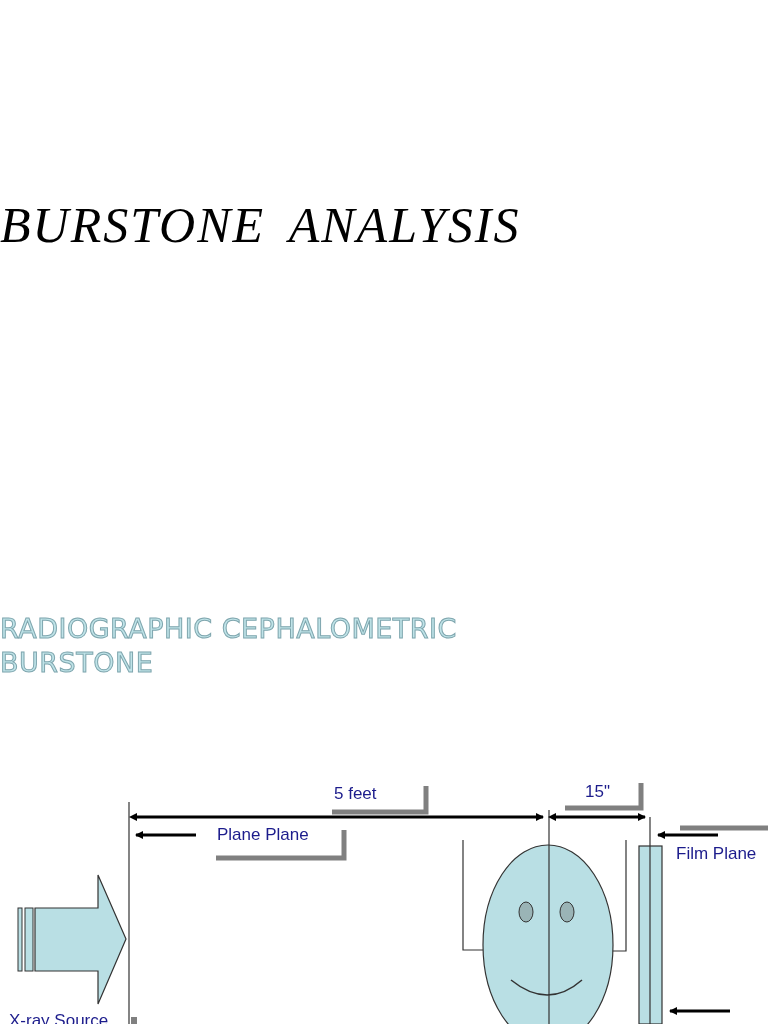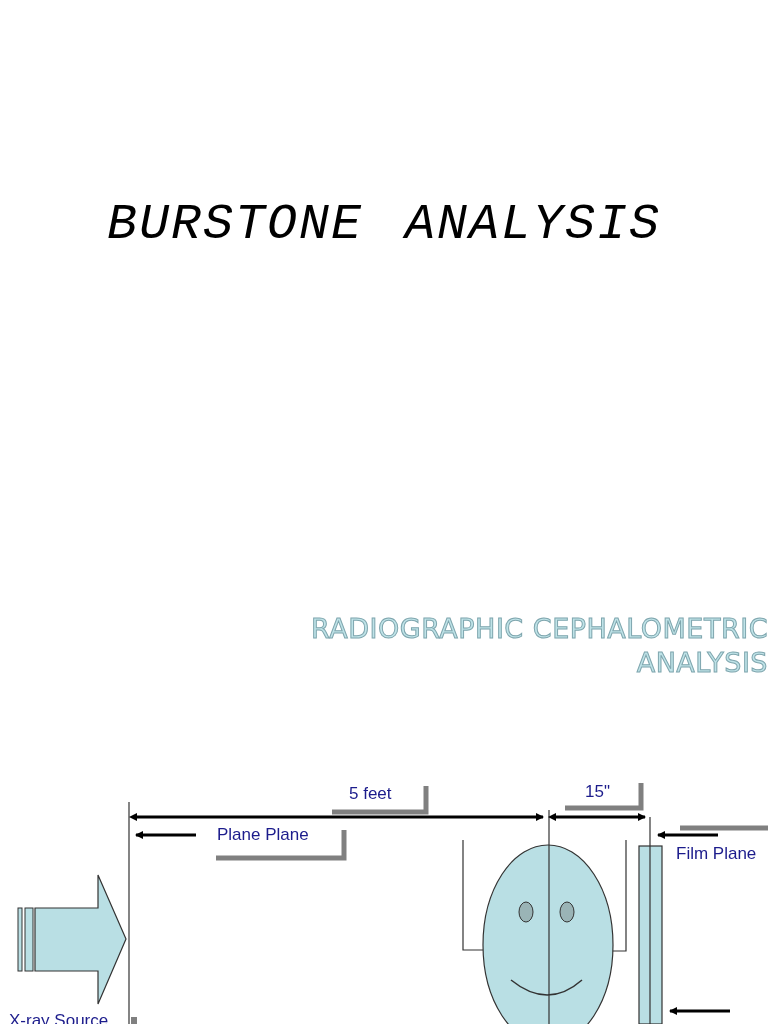"BURSTONE ANALYSIS" .title { font-family: Liberation Mono, monospace -> Liberation Serif, serif; text-align: center -> left }
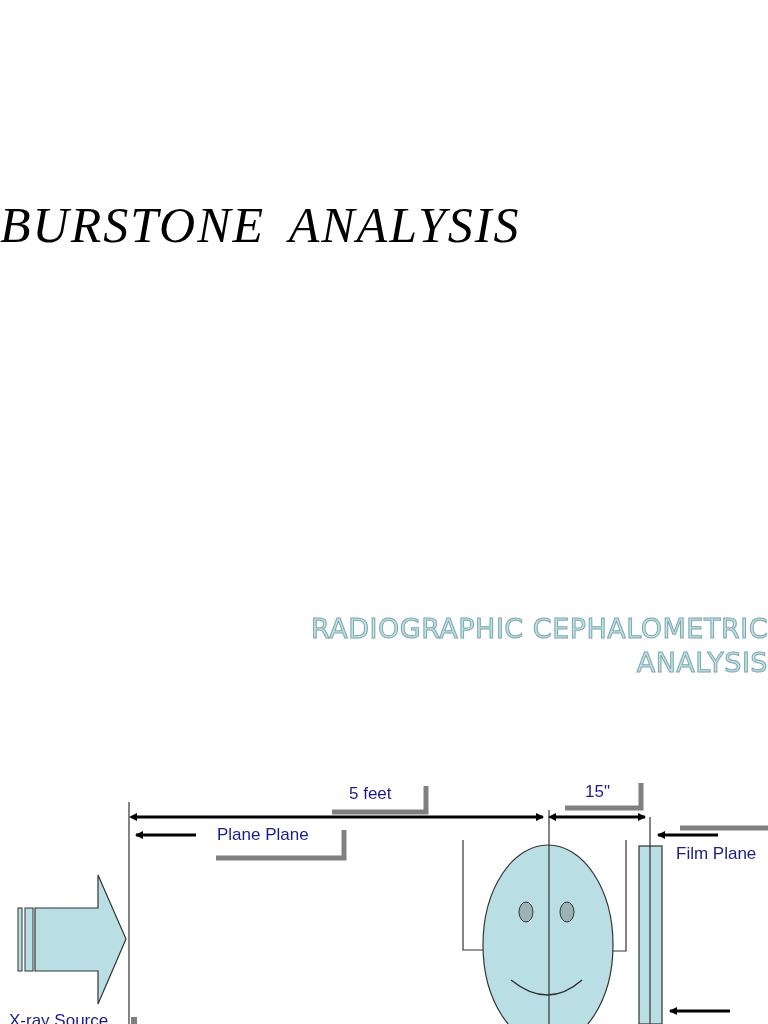"RADIOGRAPHIC CEPHALOMETRIC" .subtitle { text-align: right -> left }
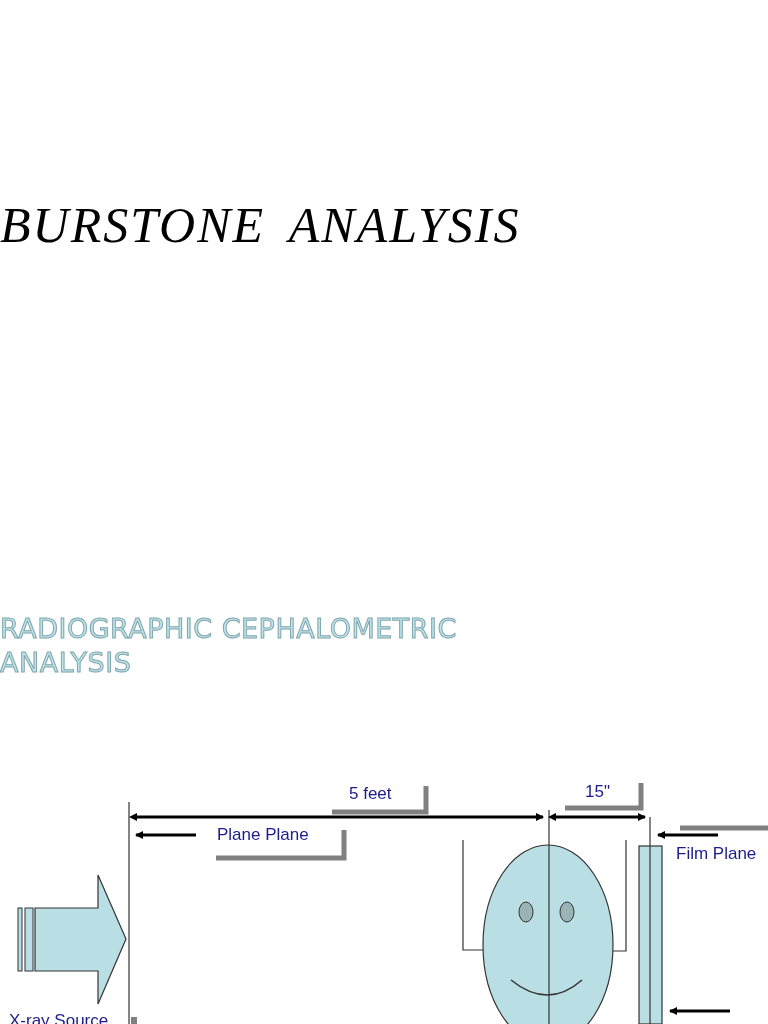"ANALYSIS" div { text: ANALYSIS -> BURSTONE }
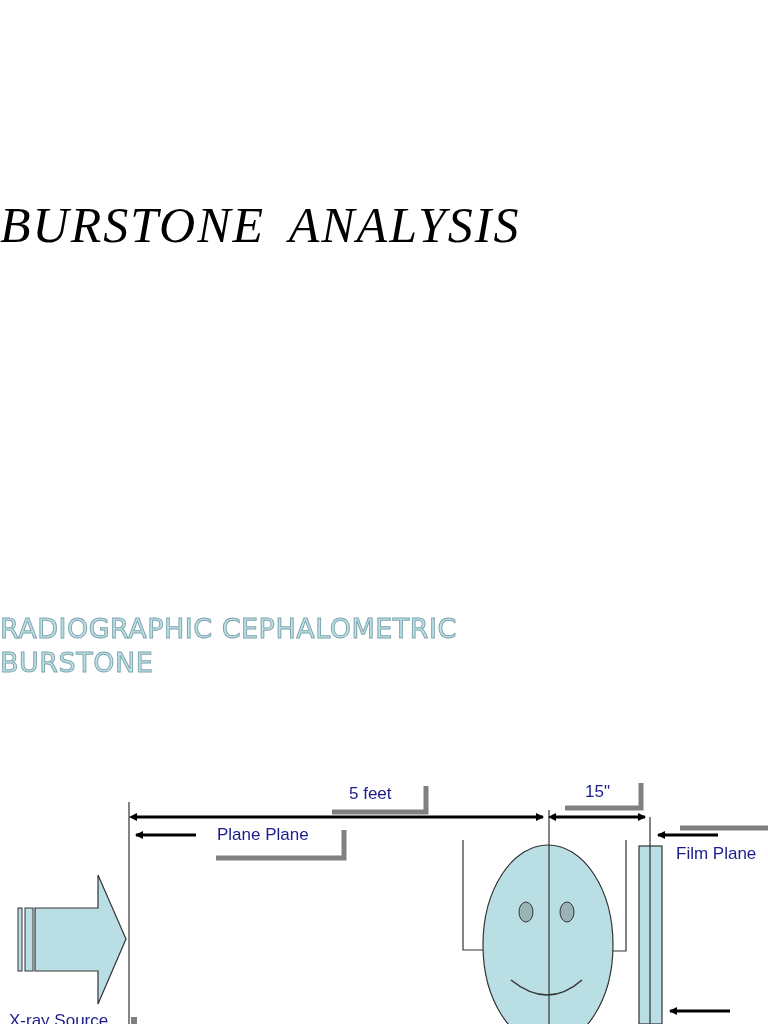"5 feet" div.lbl { left: 349px -> 334px }
